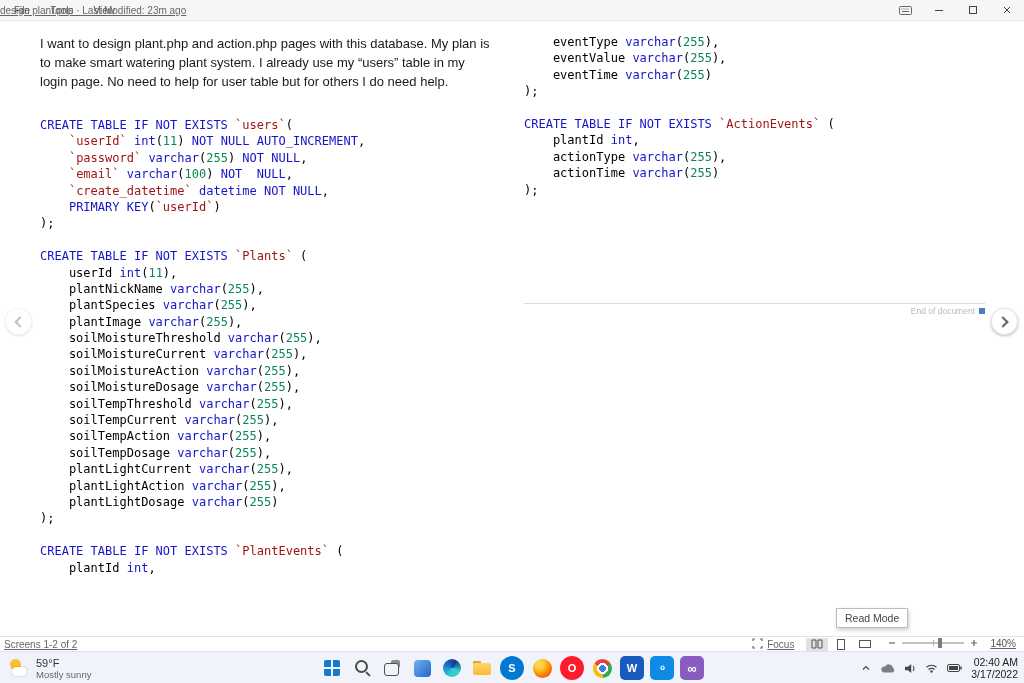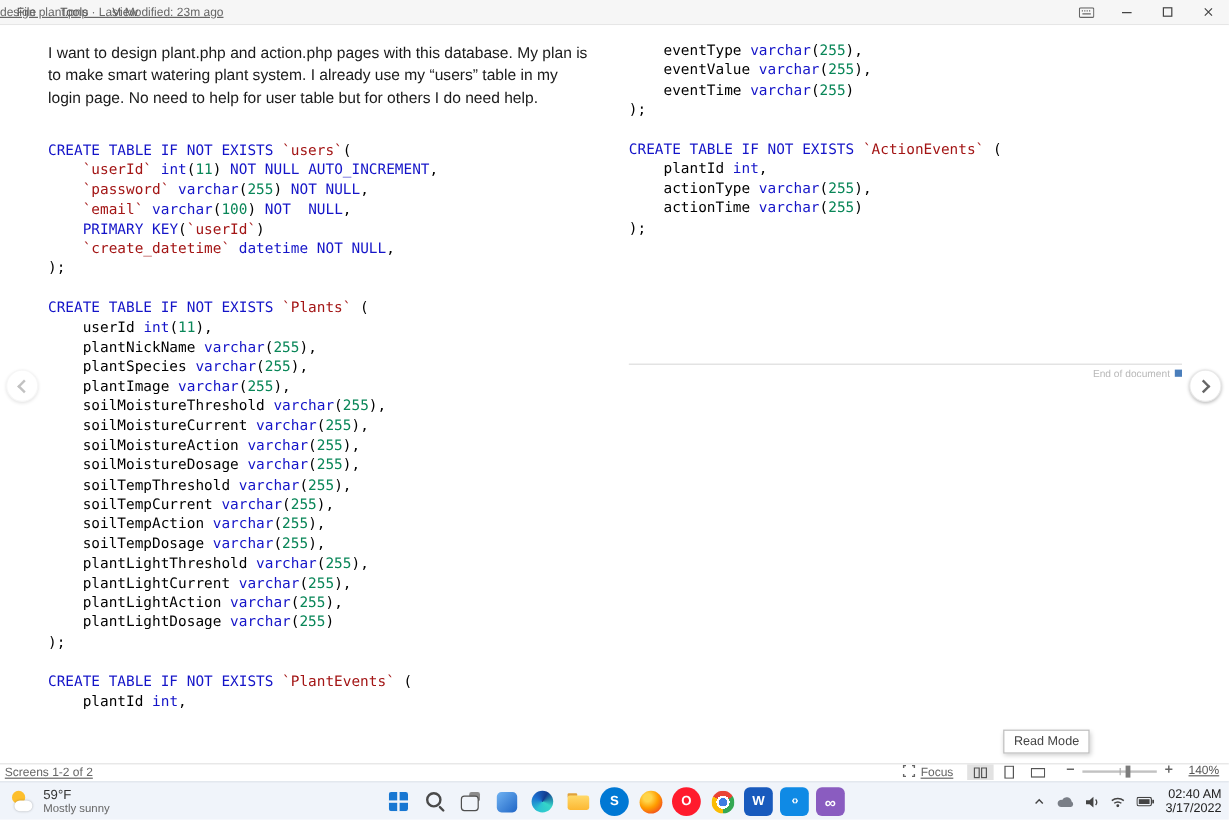"PRIMARY KEY(`userId`)" div.code-line { order: before "`create_datetime` datetime NOT NULL," -> after "`create_datetime` datetime NOT NULL," }
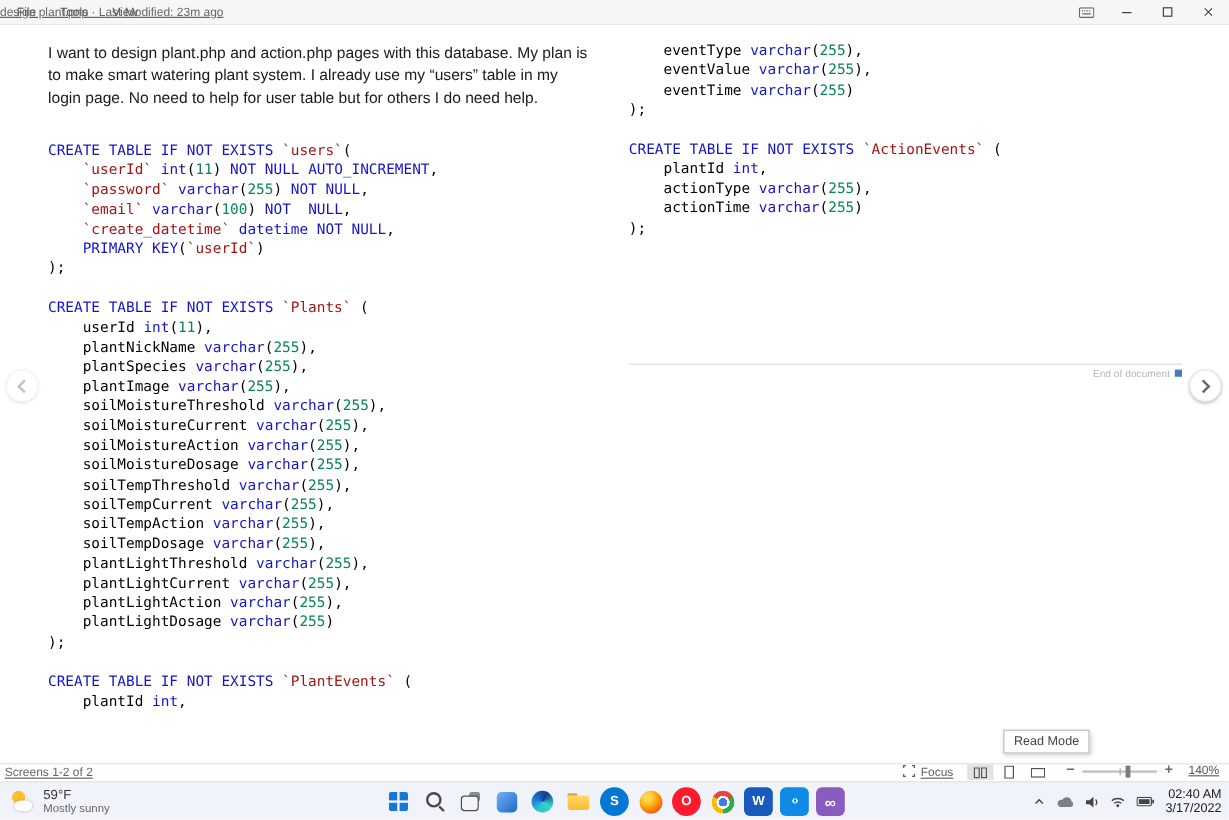"plantLightThreshold varchar(255)," div.code-line { html: <div><span> plantLightThreshold </span><span>varchar</span><span>(</span><span>255</span><span>),</span></div> -> none }
